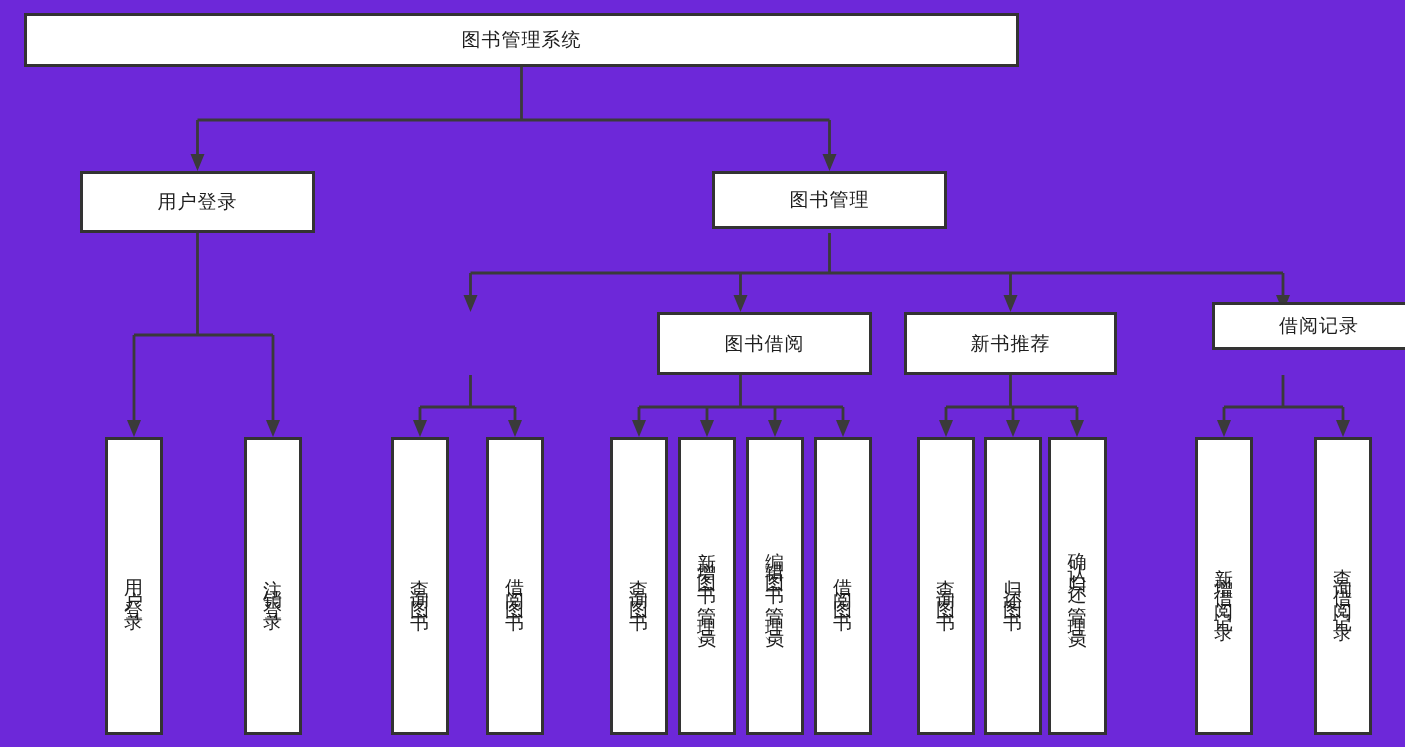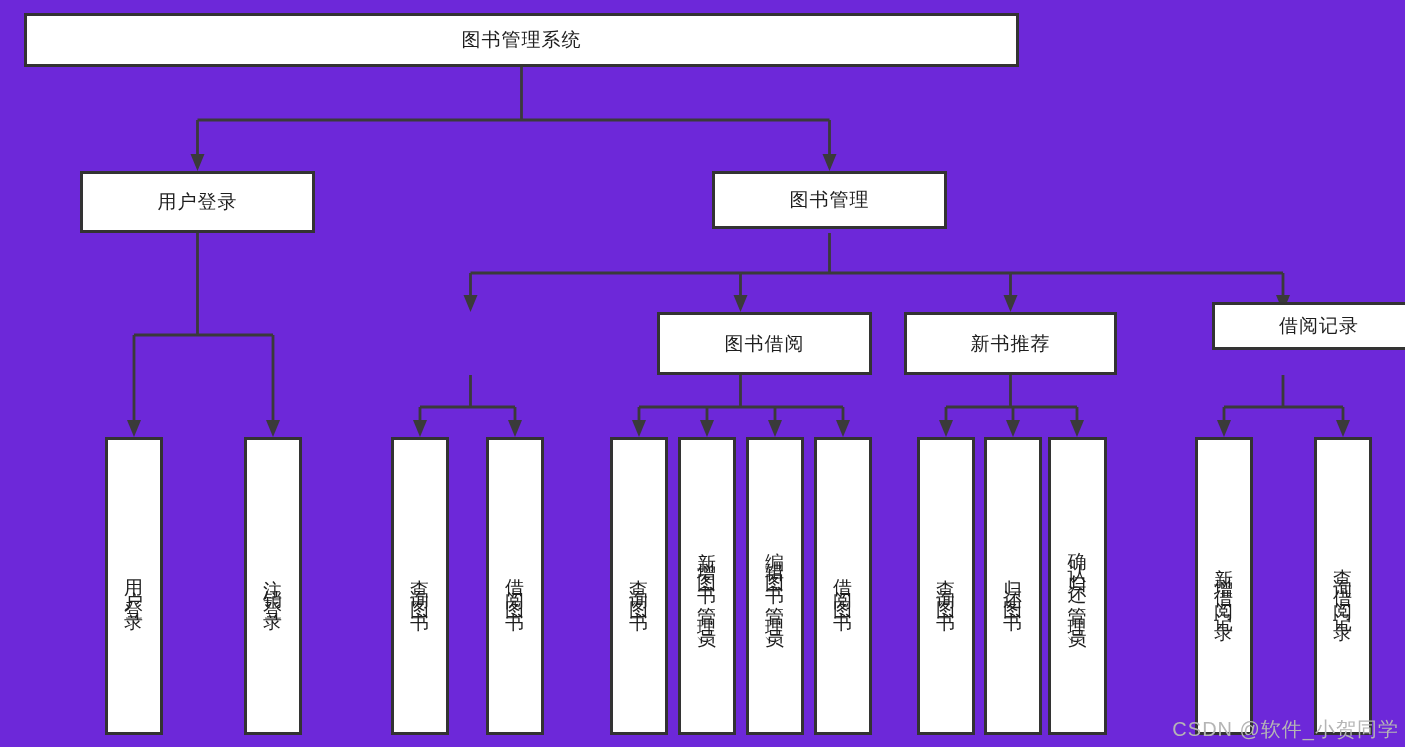"CSDN @软件_小贺同学" div.watermark { html: <div>CSDN @软件_小贺同学</div> -> none }
